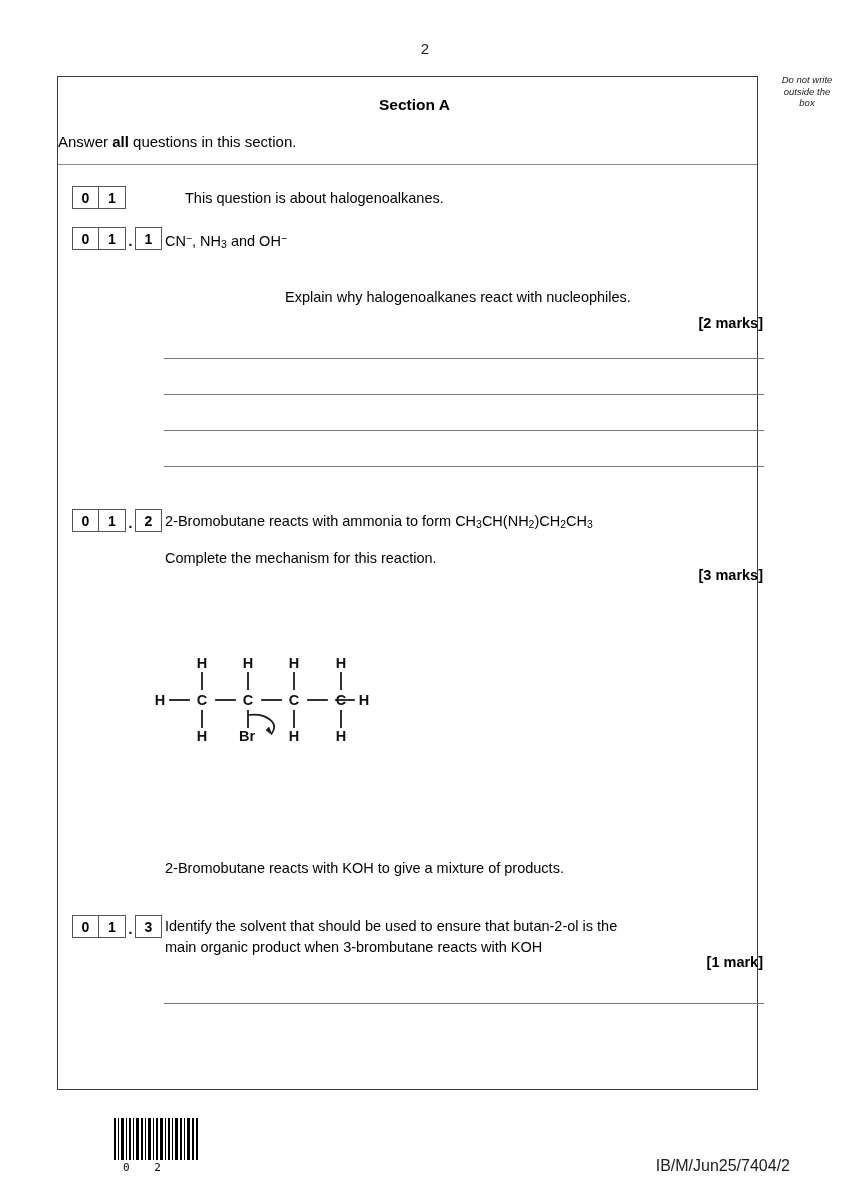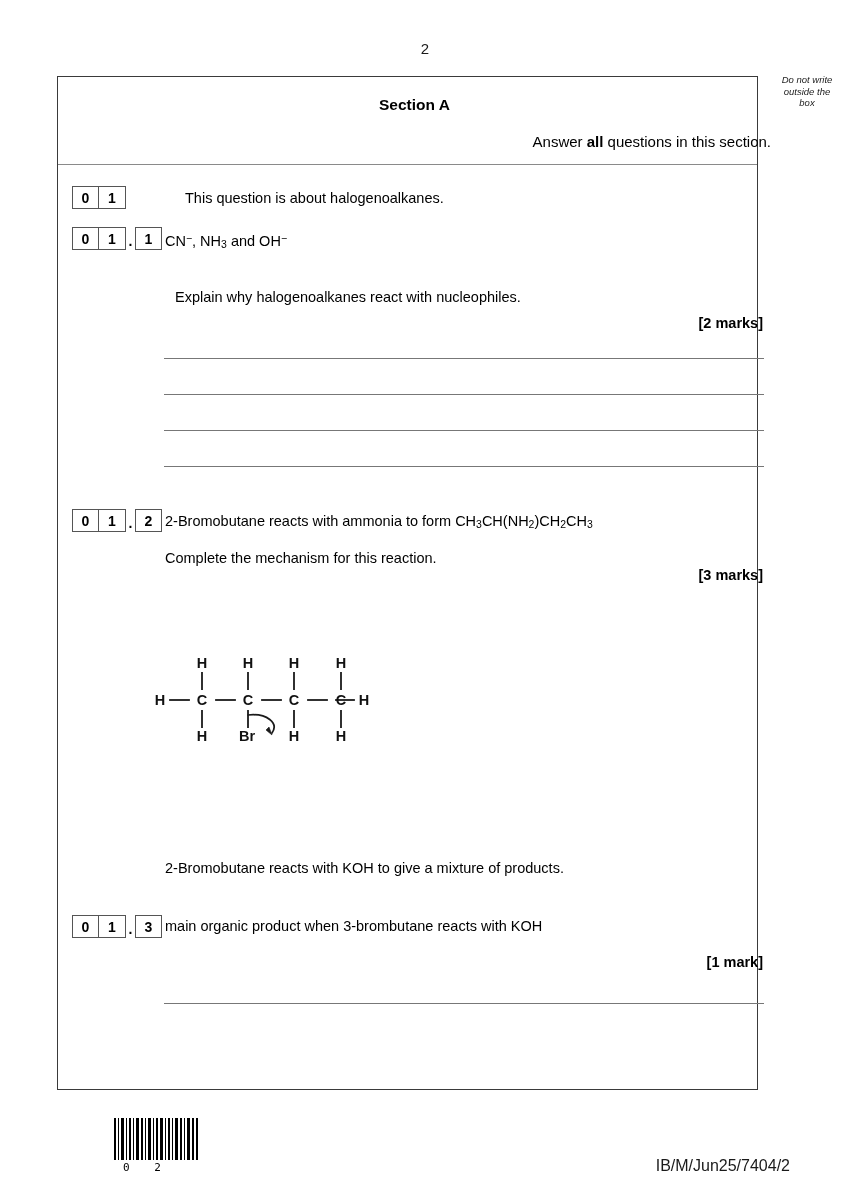"Answer all questions in this" .section-sub { text-align: right -> left }
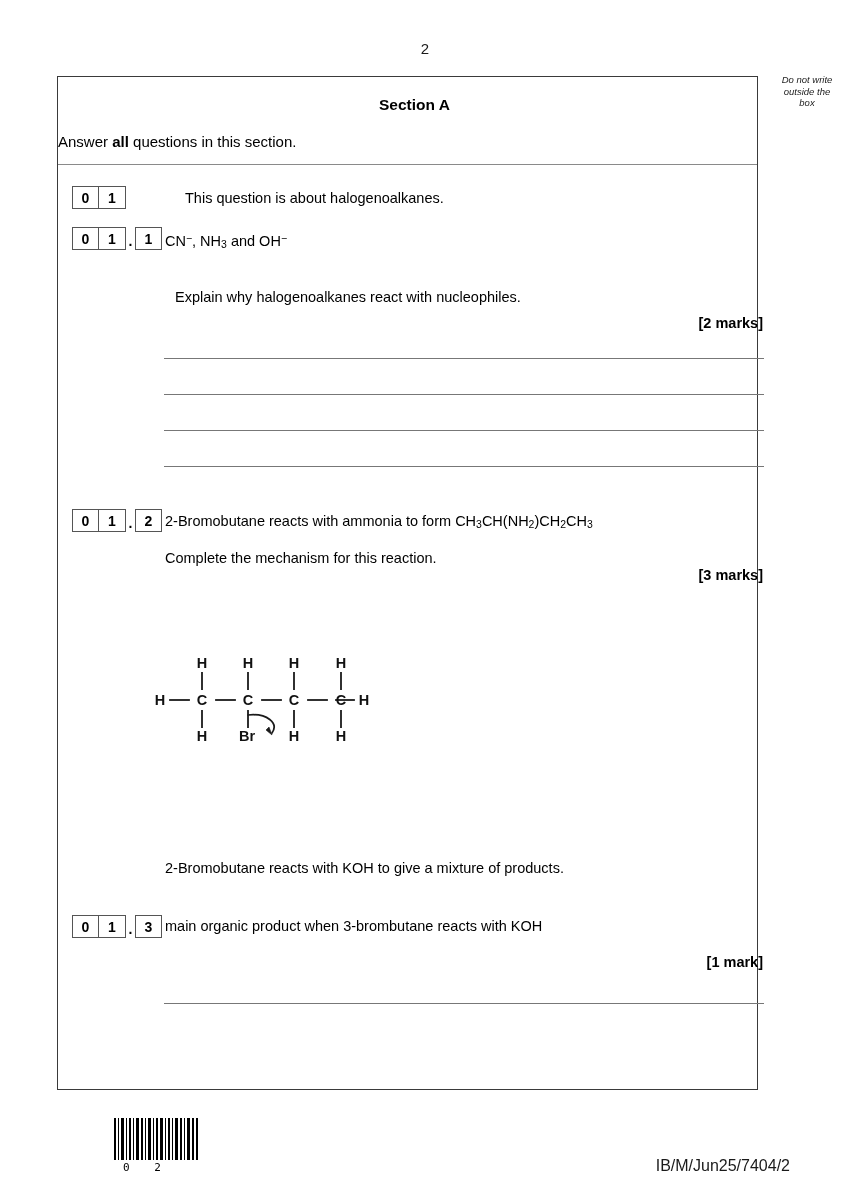"Explain why halogenoalkanes react with" div.qtext { left: 117px -> 105px; text-align: none -> center }
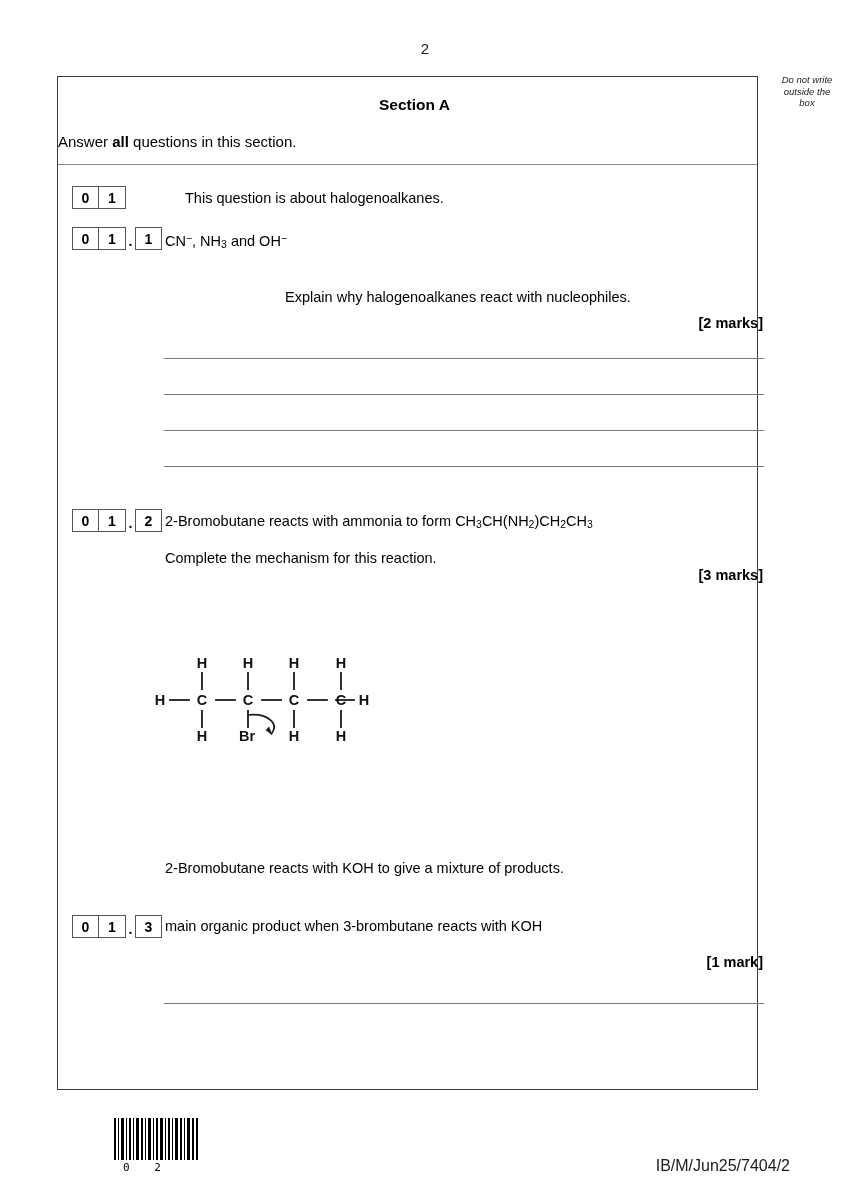"Identify the solvent that should" div { html: none -> <div>Identify the solvent that should be used to ensure that butan-2-ol is the</div> }
